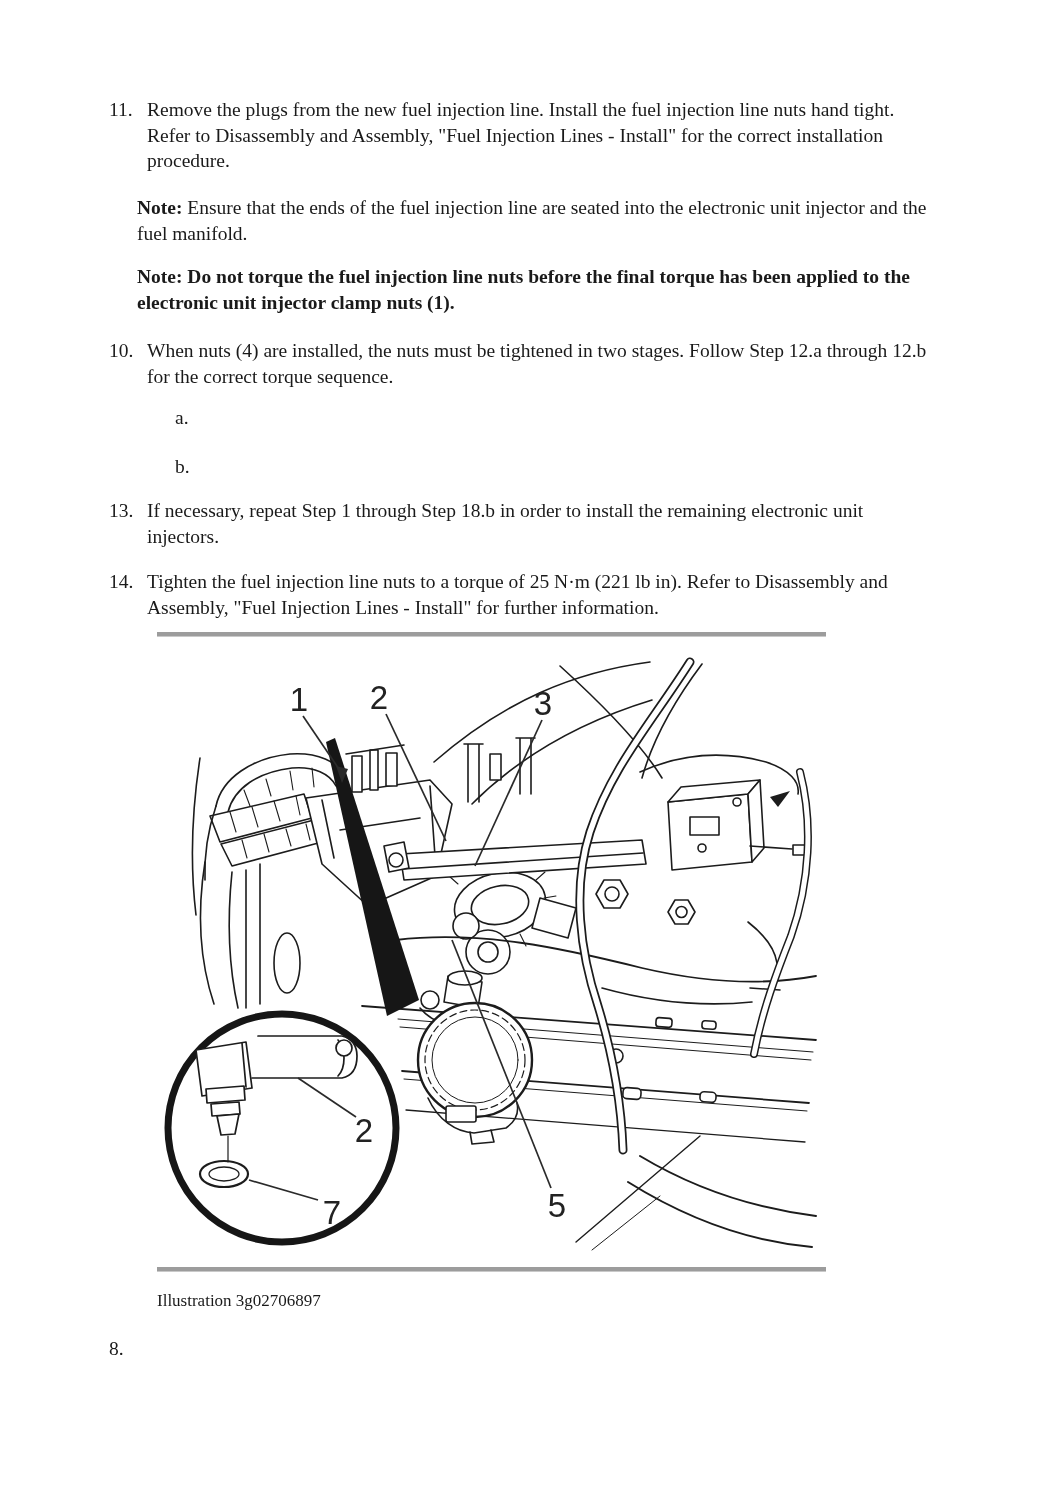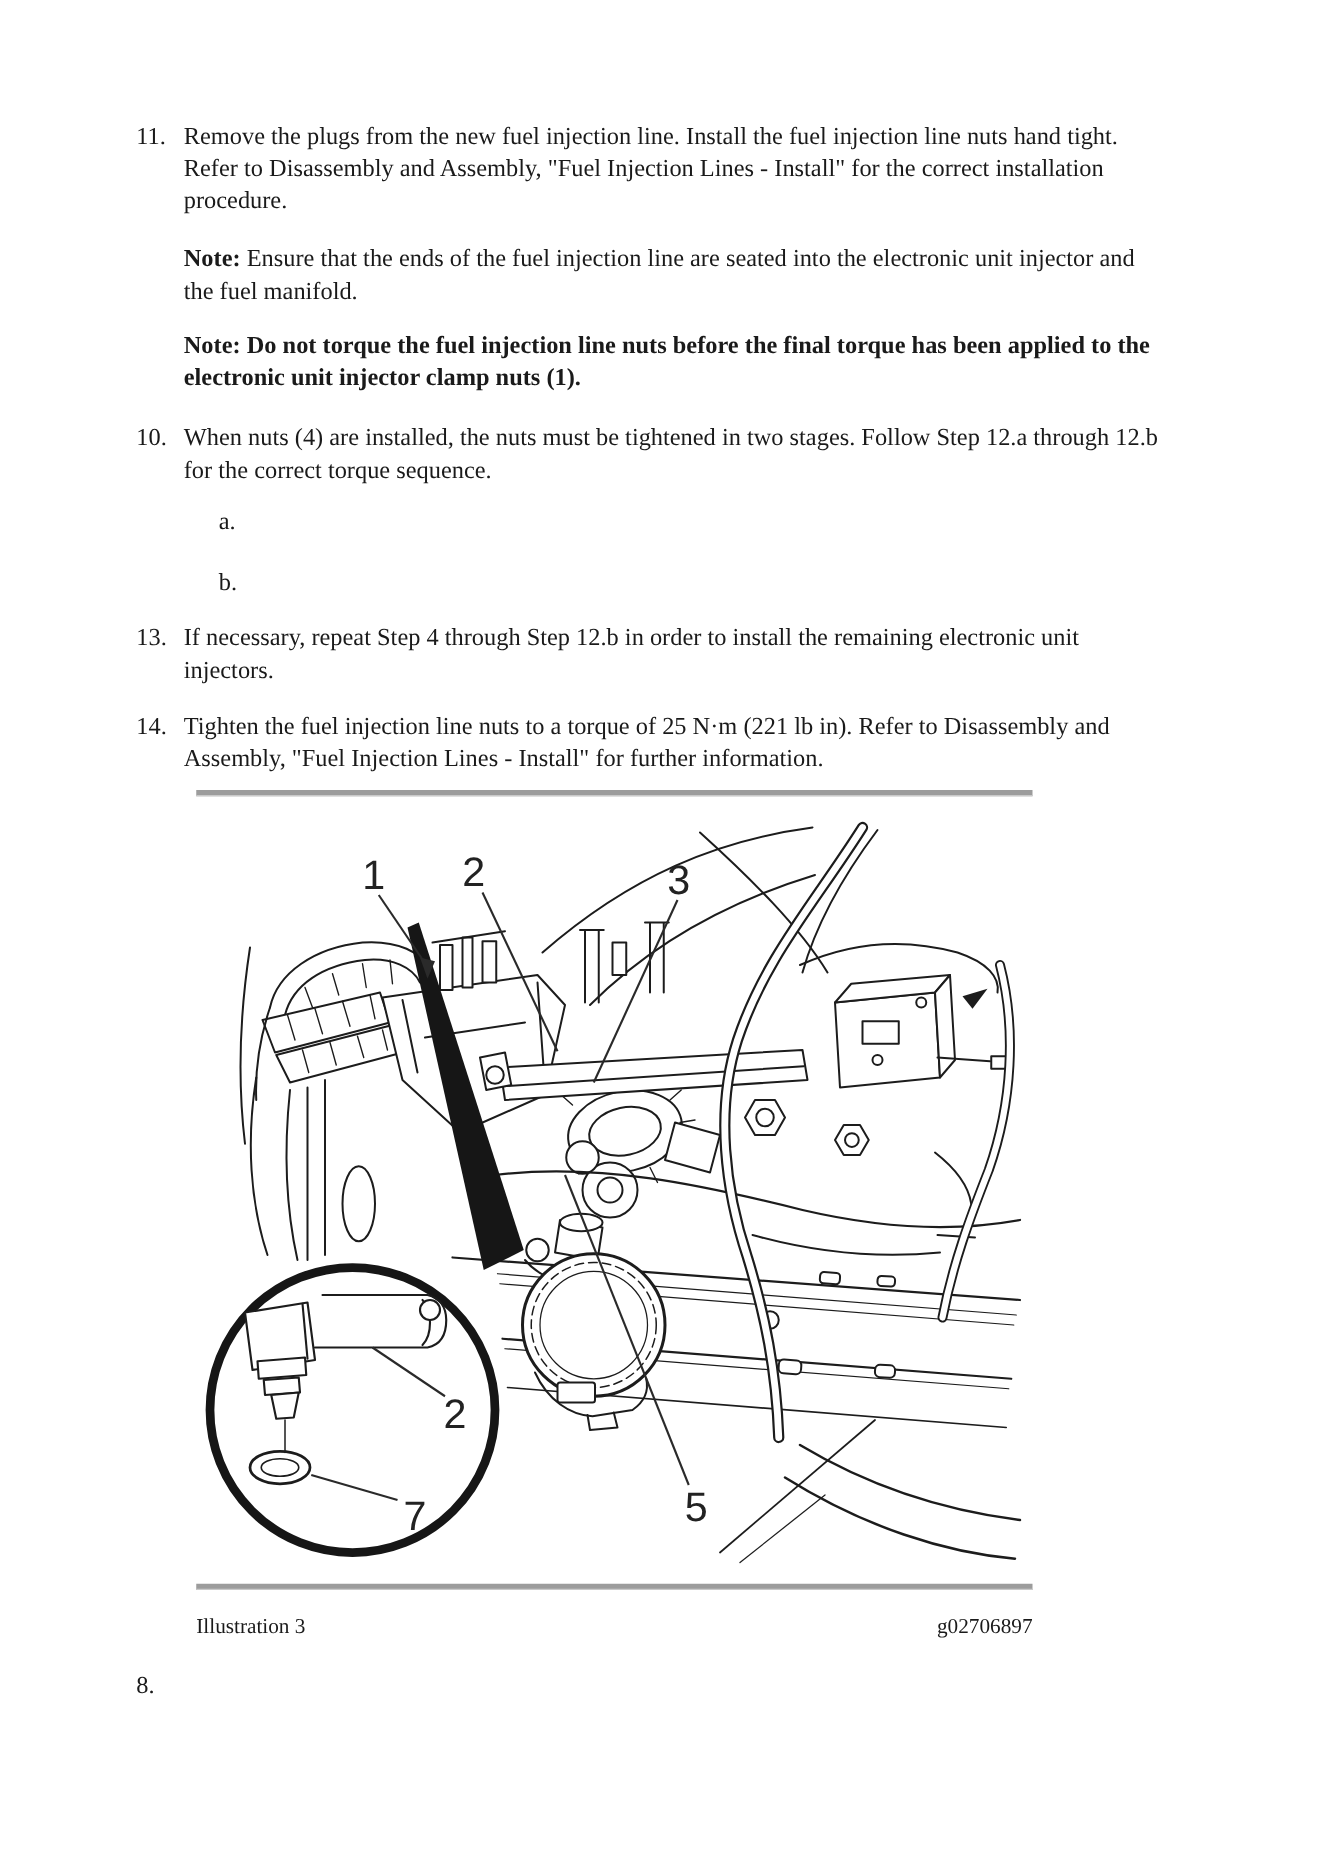"Note: Ensure that the ends" .note { margin-left: 38px -> 28px }
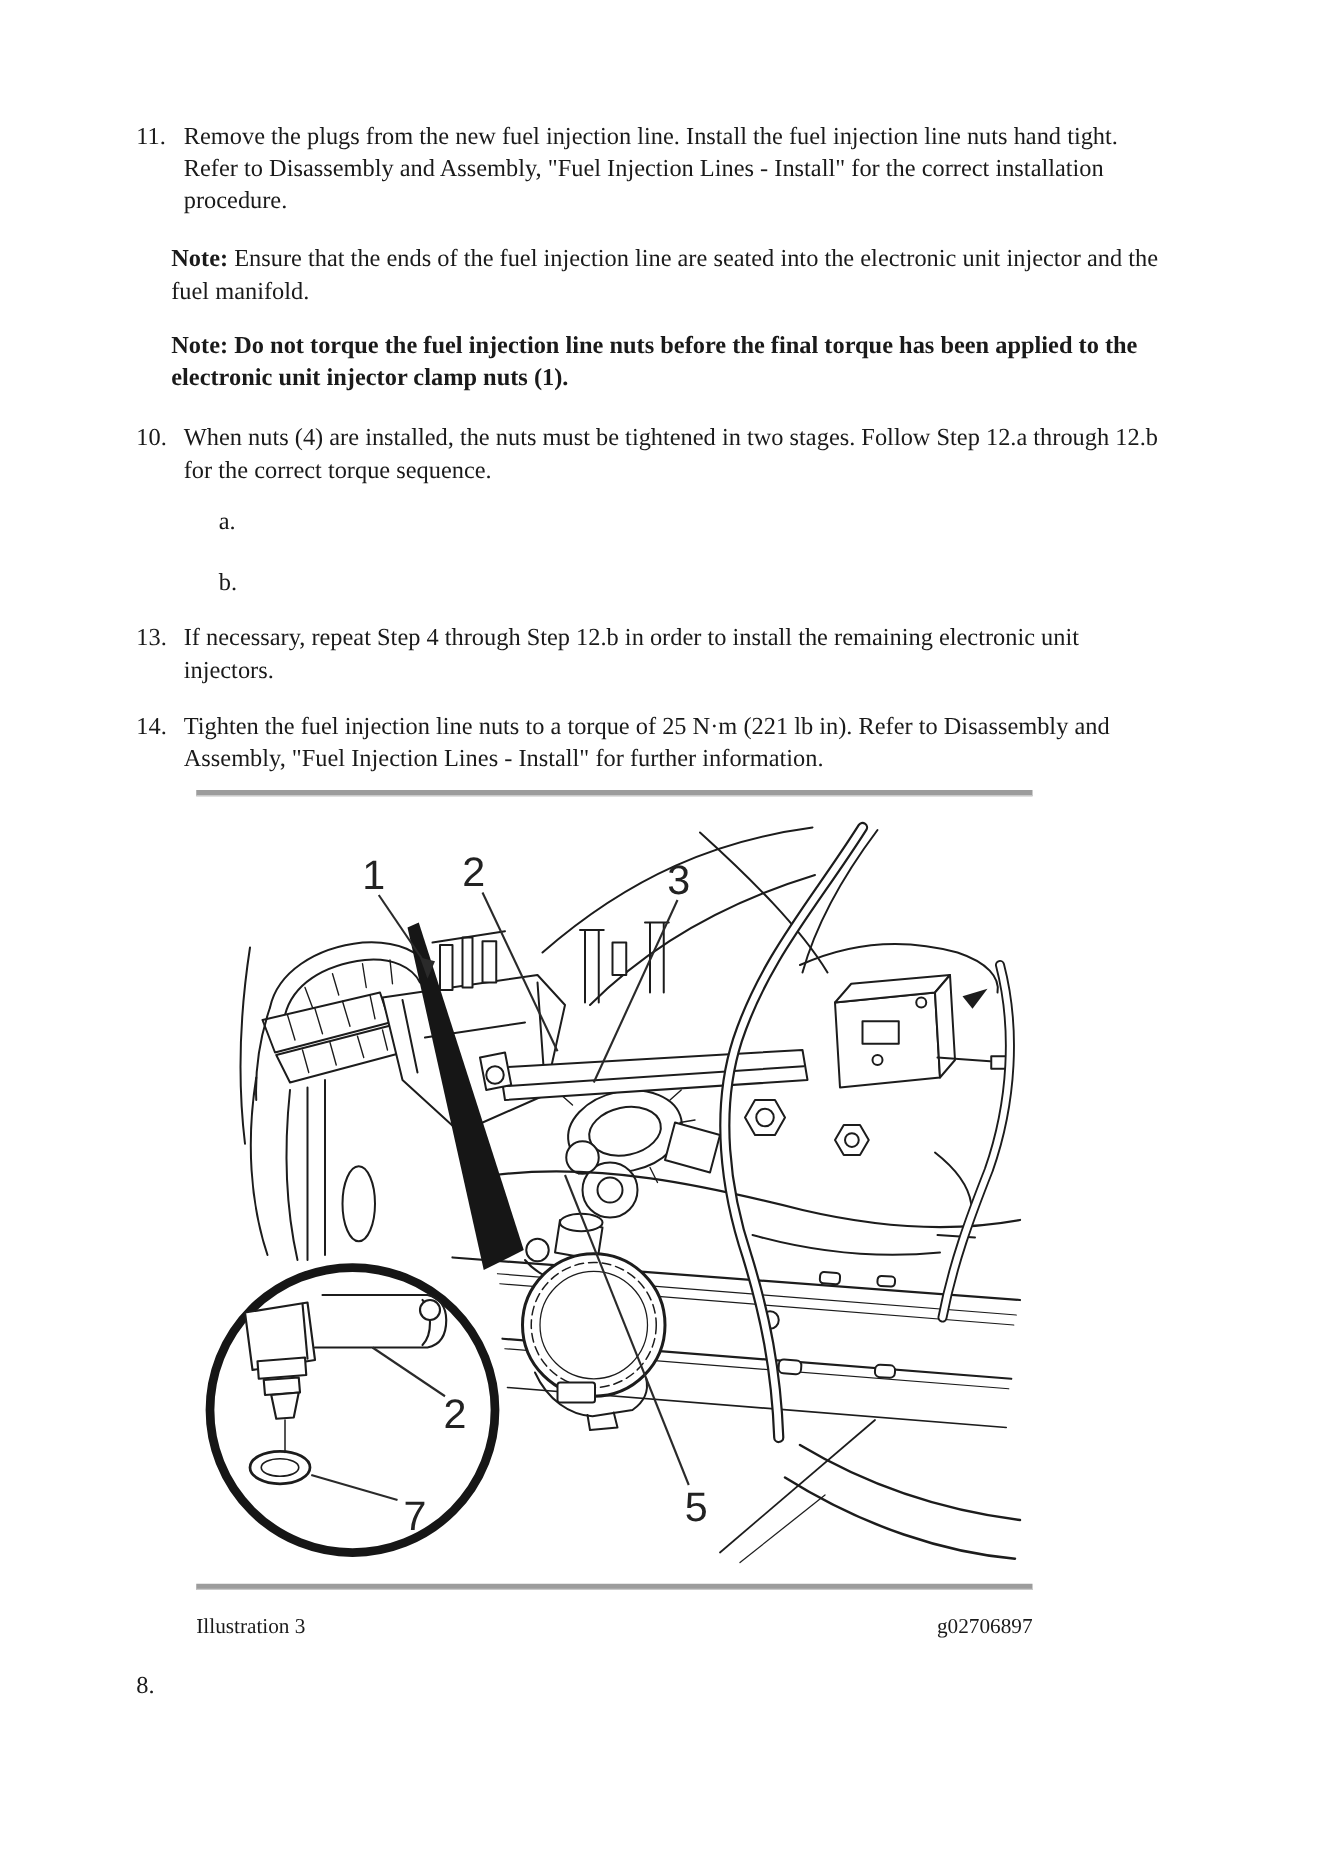"If necessary, repeat Step 4" div { text: 4 through Step 12.b -> 1 through Step 18.b }
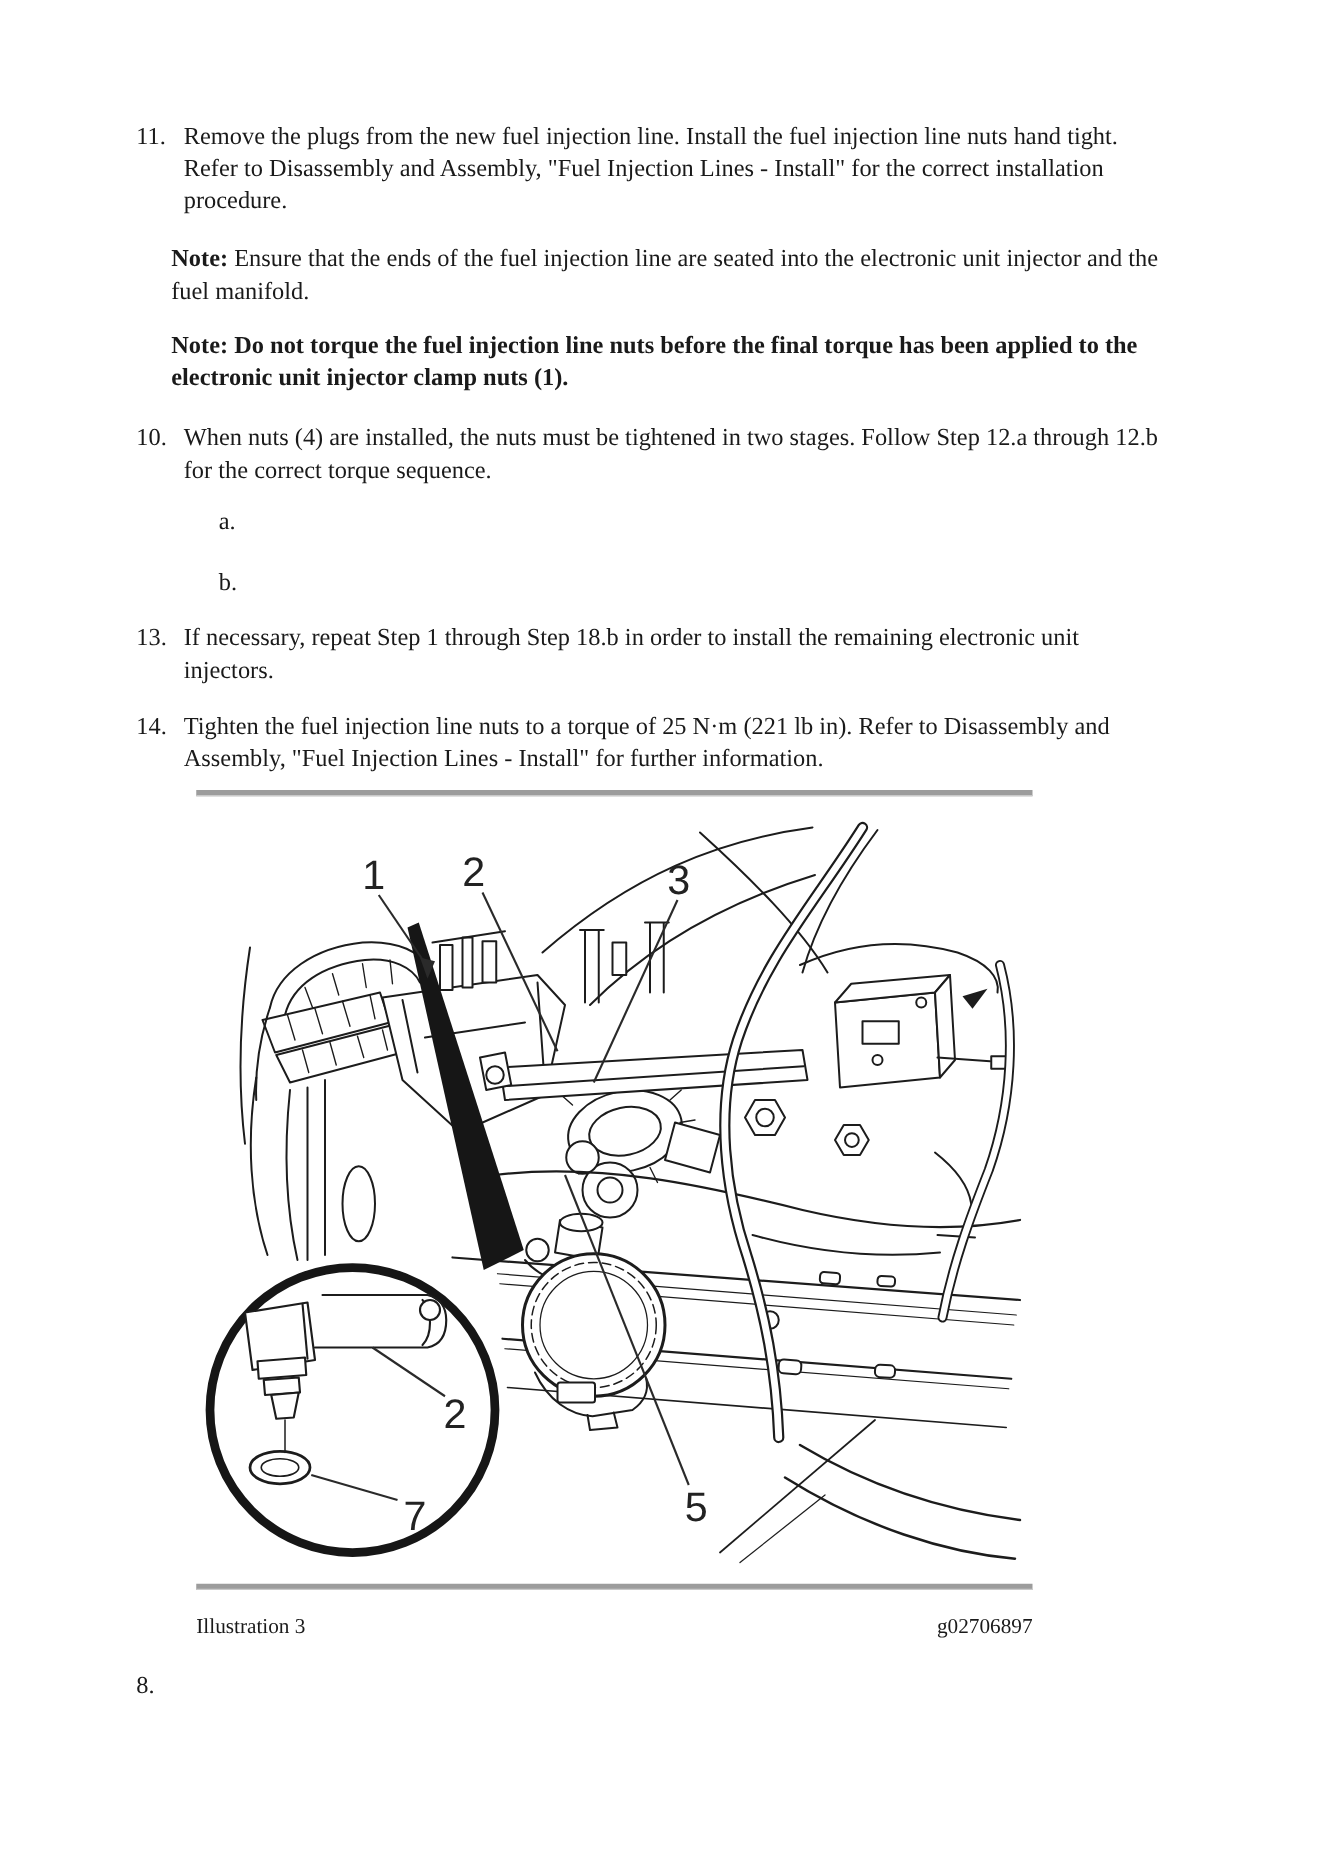"Illustration 3" .caption-row { justify-content: space-between -> none }
